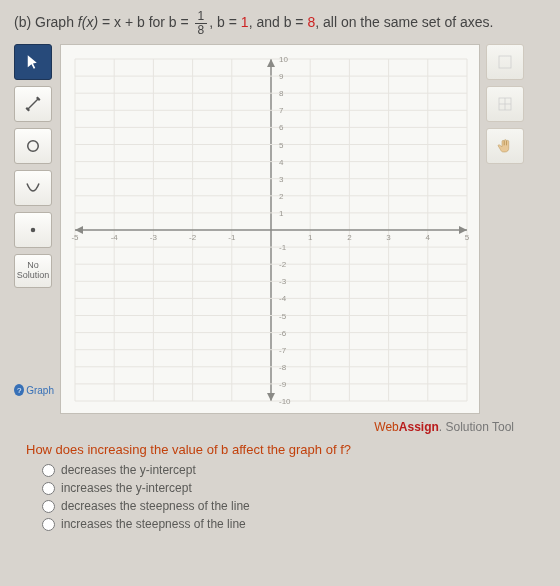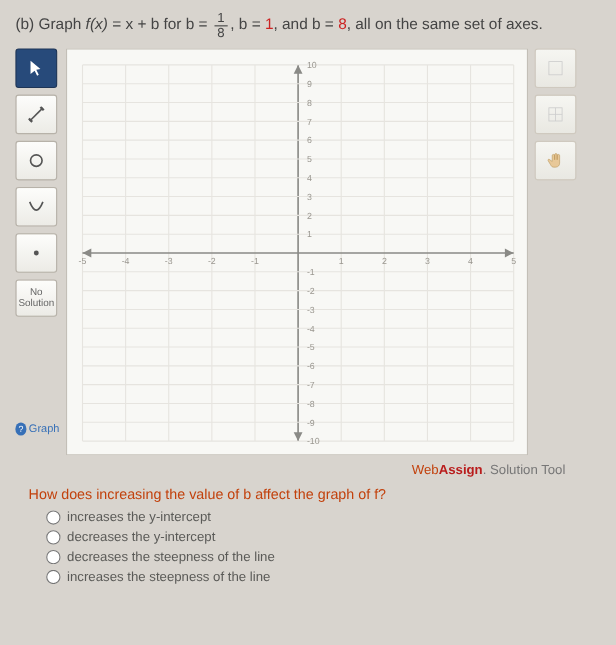"increases the y-intercept" label.opt { order: before "decreases the y-intercept" -> after "decreases the y-intercept" }
